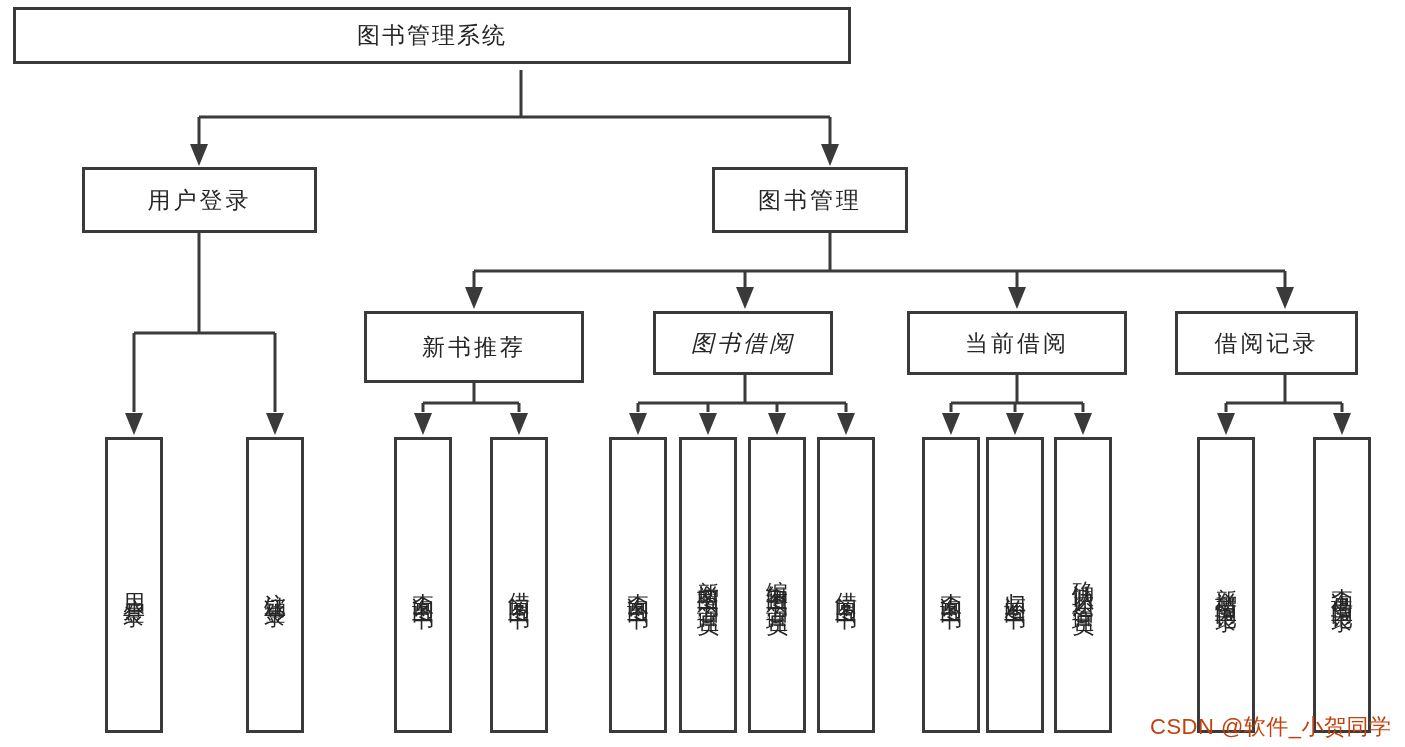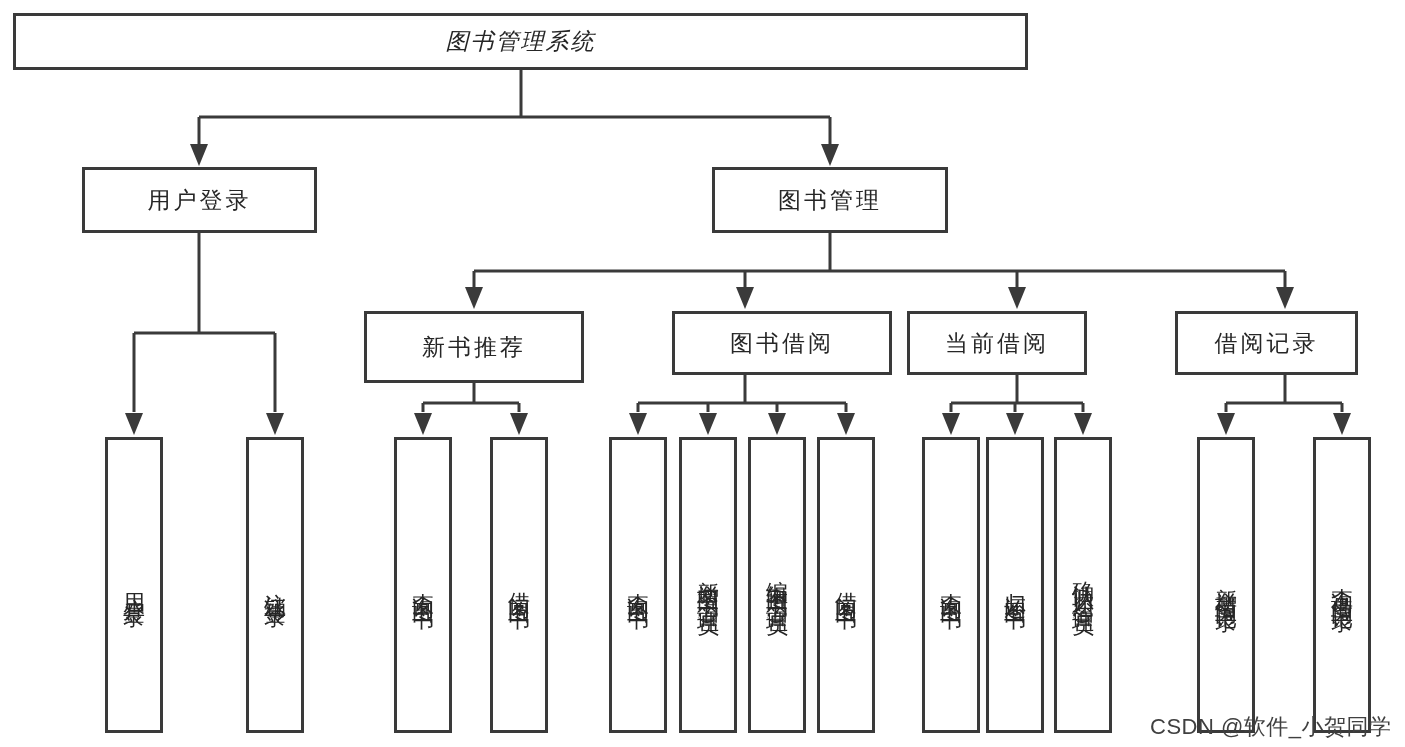"图书管理系统" div.node { font-style: italic -> none; top: 13px -> 7px; width: 1015px -> 838px }
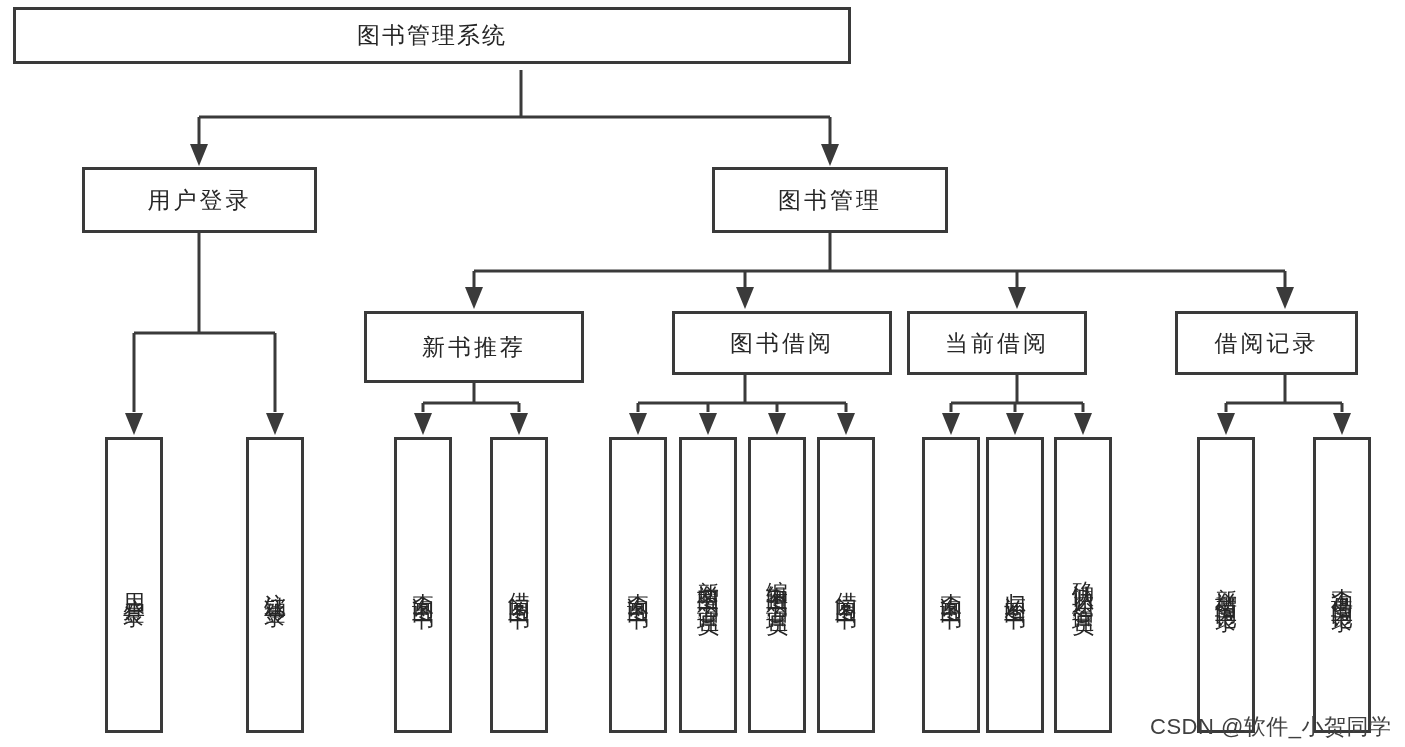"图书管理" div.node { width: 236px -> 196px }
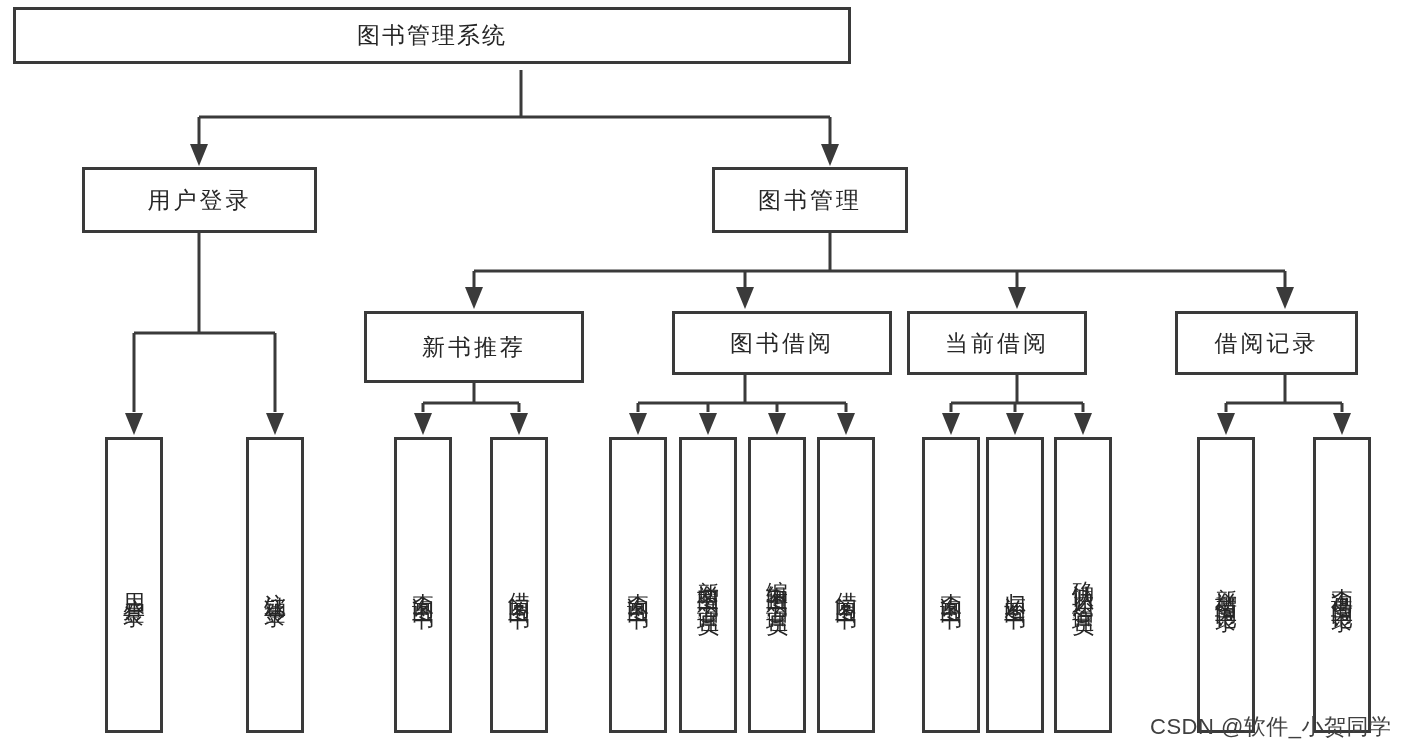"图书借阅" div.node { font-style: none -> italic; left: 672px -> 653px; width: 220px -> 180px }
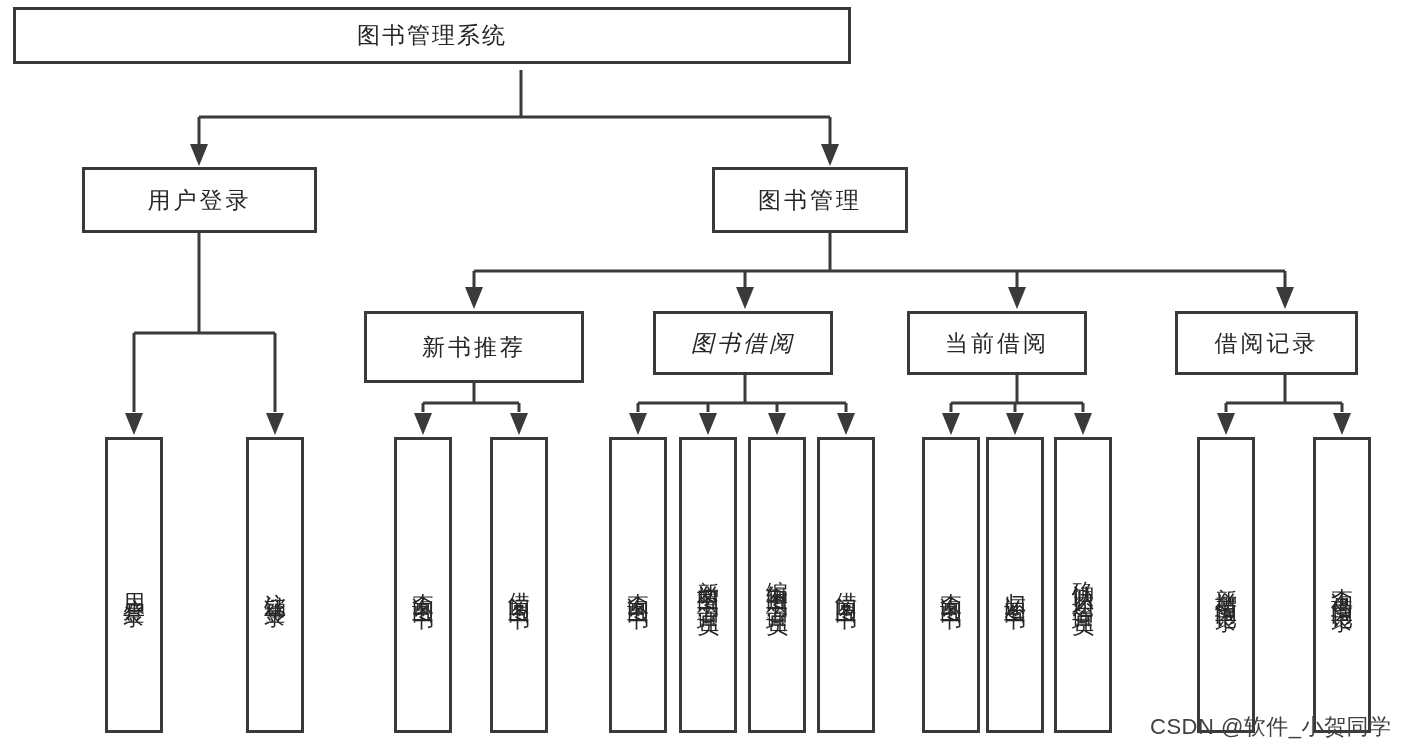"当前借阅" div.node { width: 180px -> 220px }
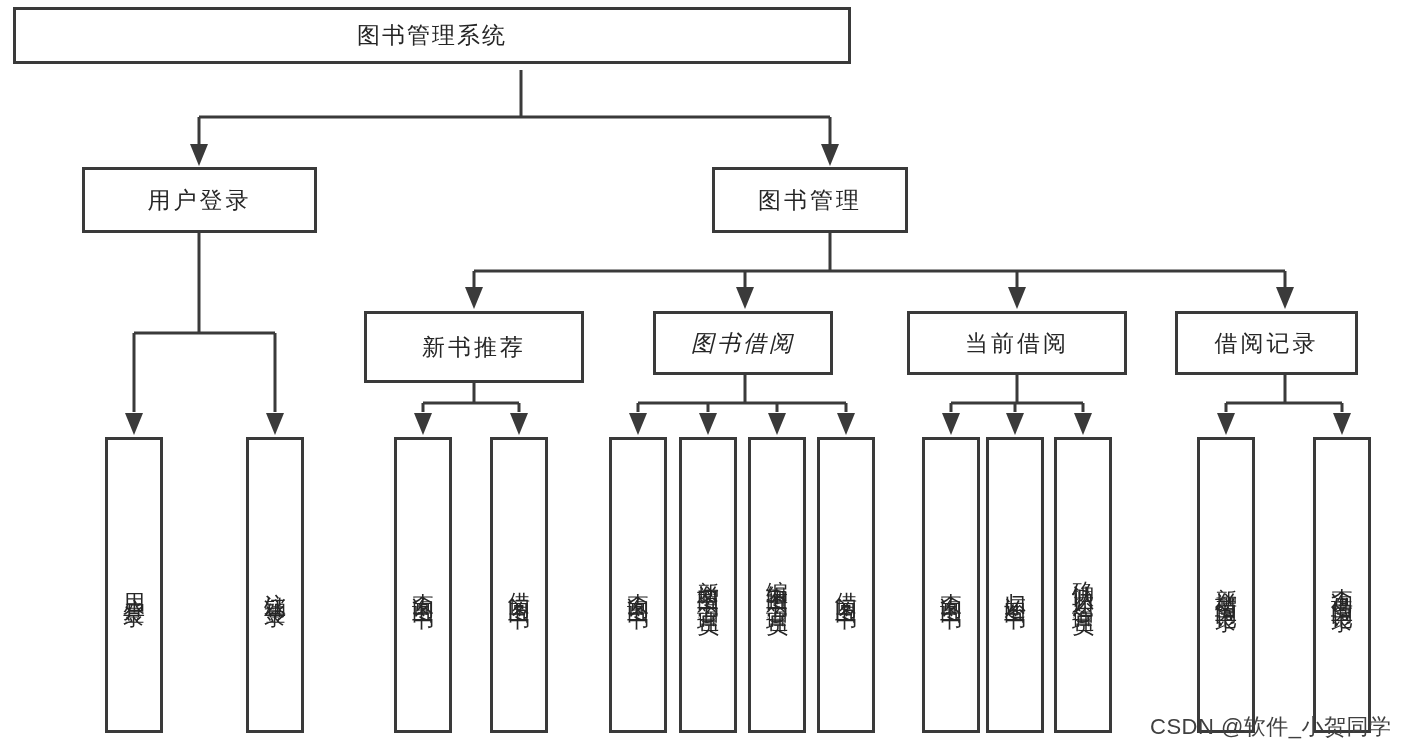"CSDN @软件_小贺同学" #watermark { color: #404040 -> #c2410c }
